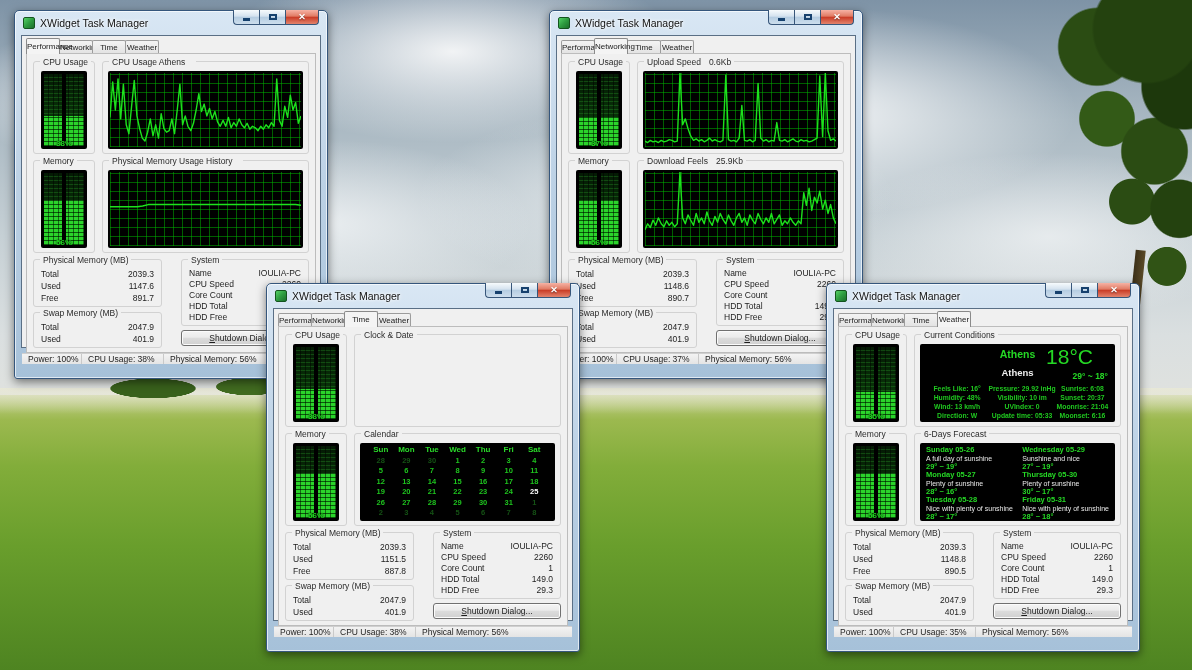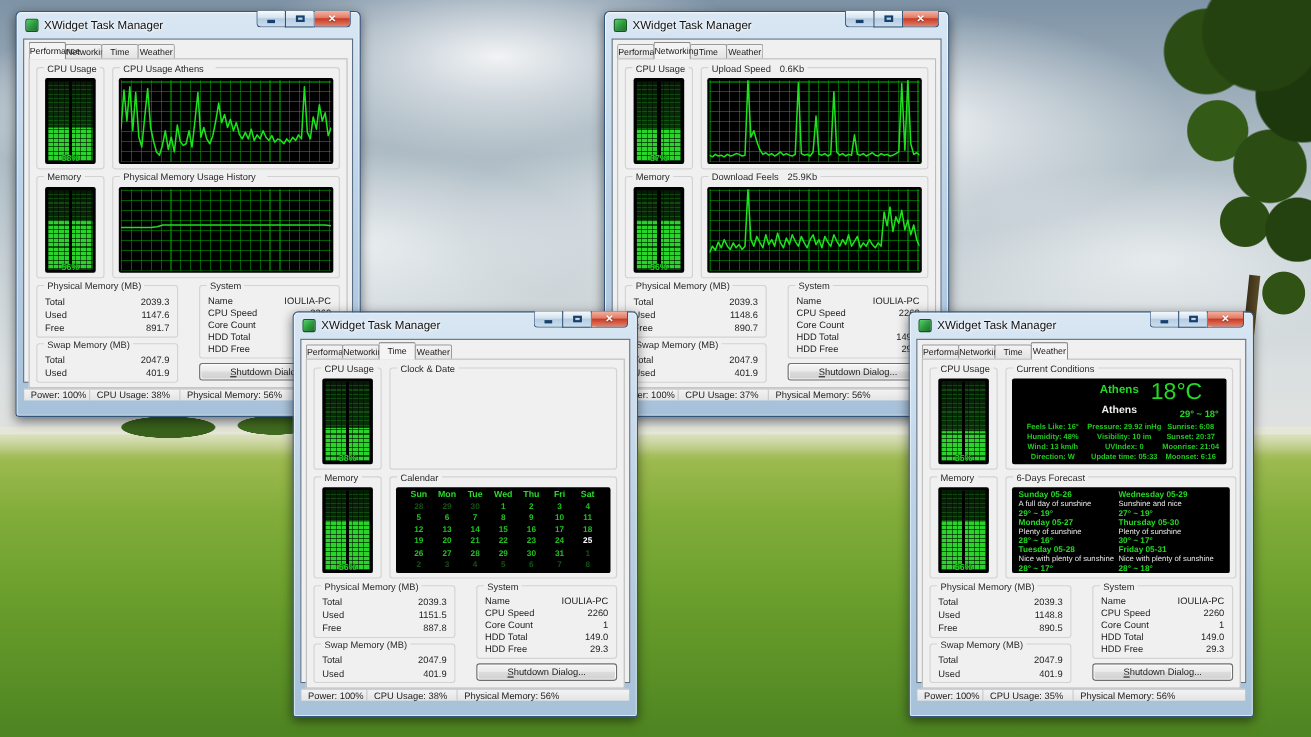"Sunday 05-26" .fc-screen { grid-template-columns: 1fr 1fr 1fr 1fr -> 1fr }
